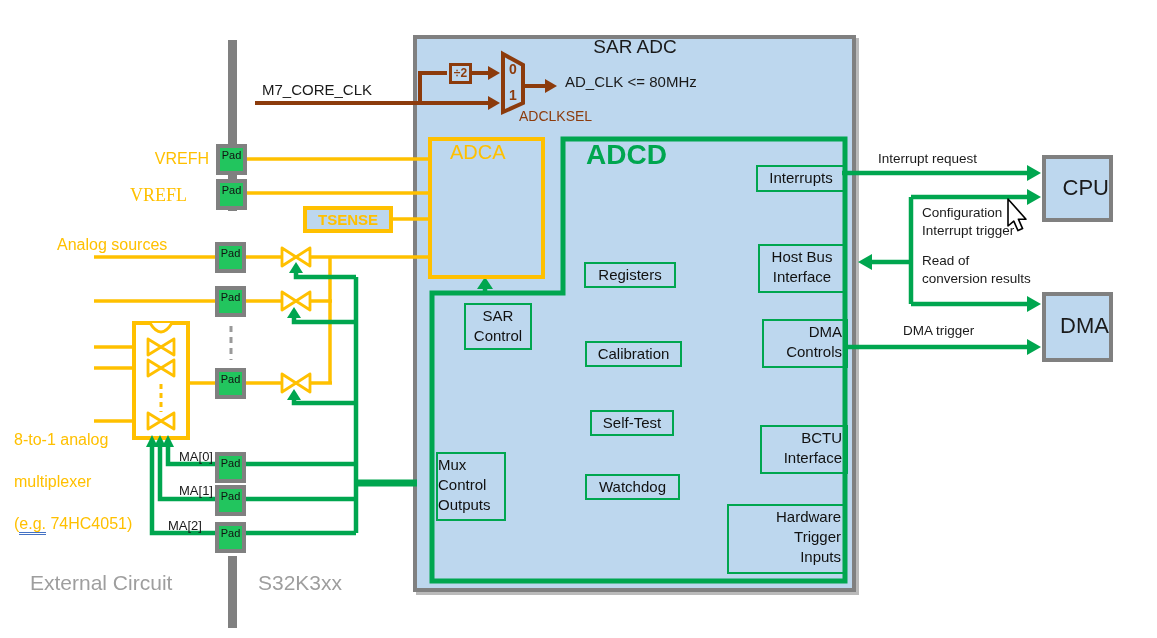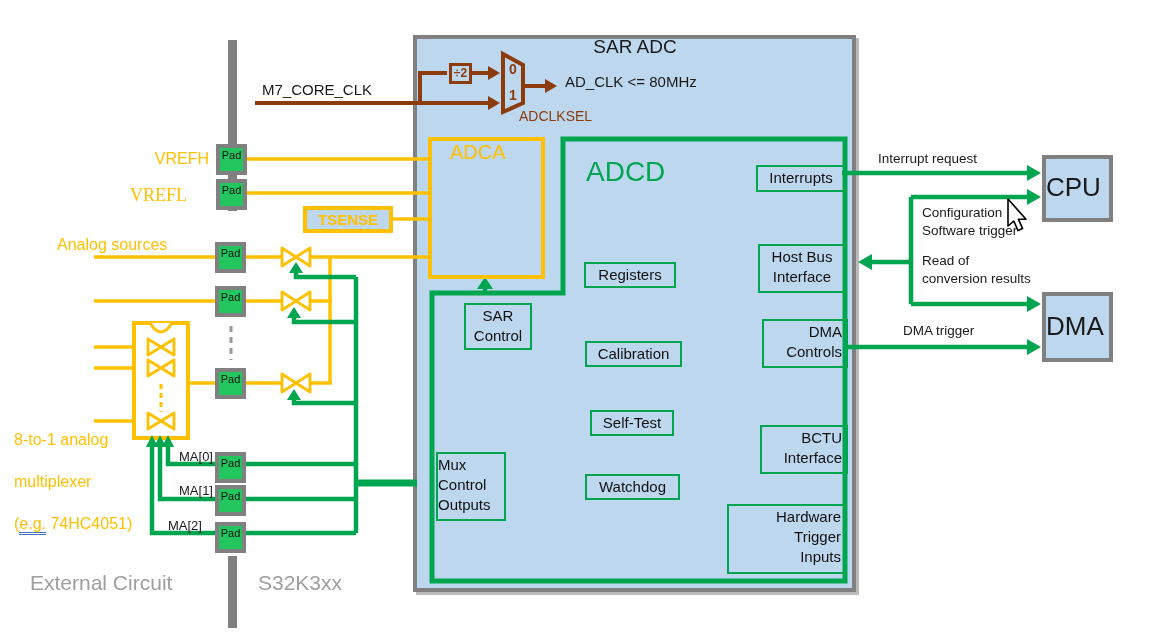"ADCD" div.lbl { font-weight: normal -> bold; margin-top: 17px -> none }
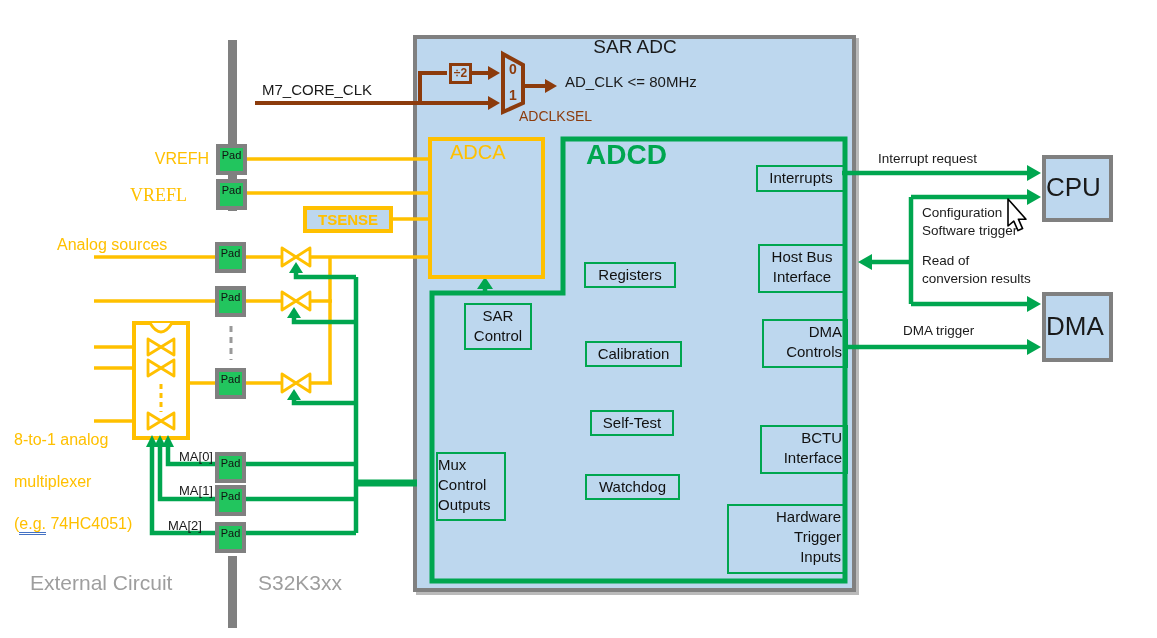"CPU" .cpubox { font-size: 26px -> 22px; text-align: left -> right }
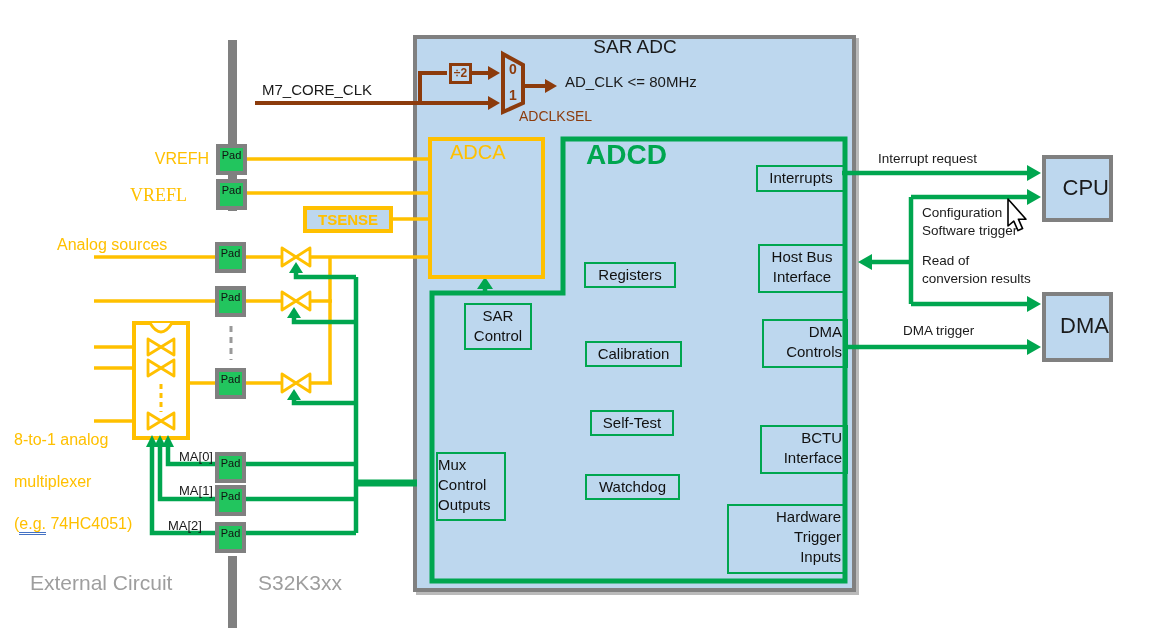"Configuration" div.lbl { text: Software -> Interrupt }
